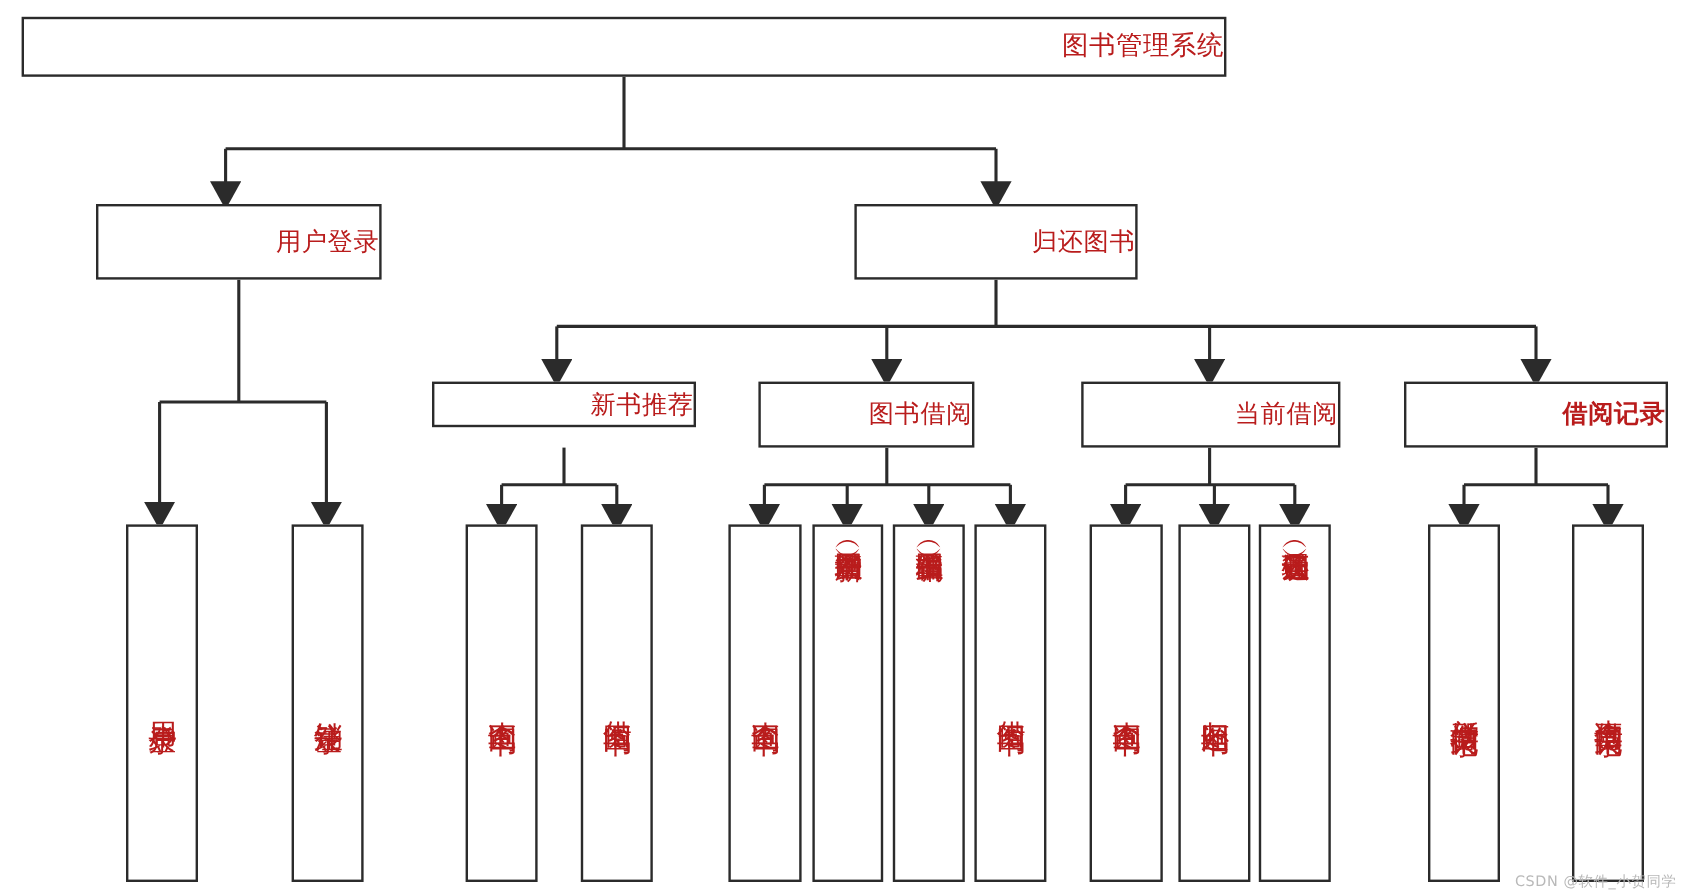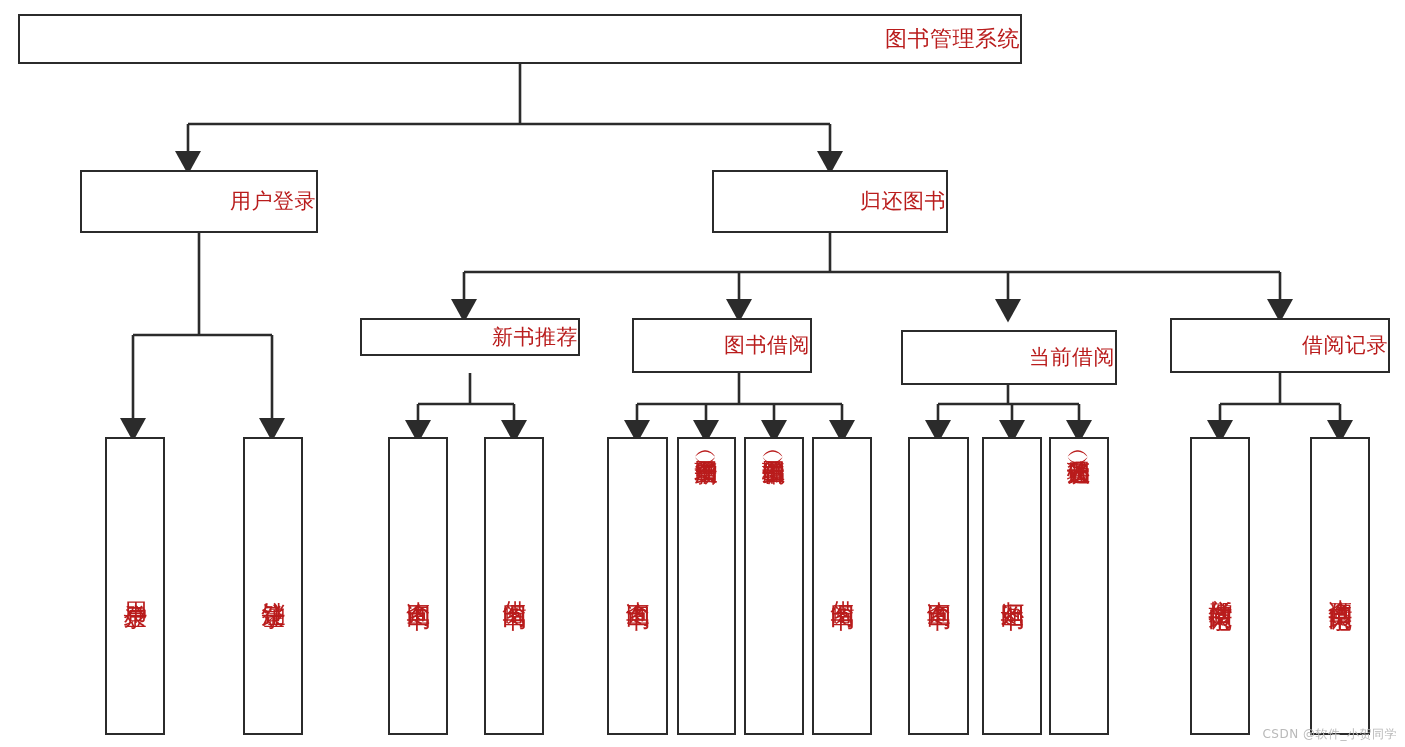"当前借阅" div.node { top: 330px -> 318px }
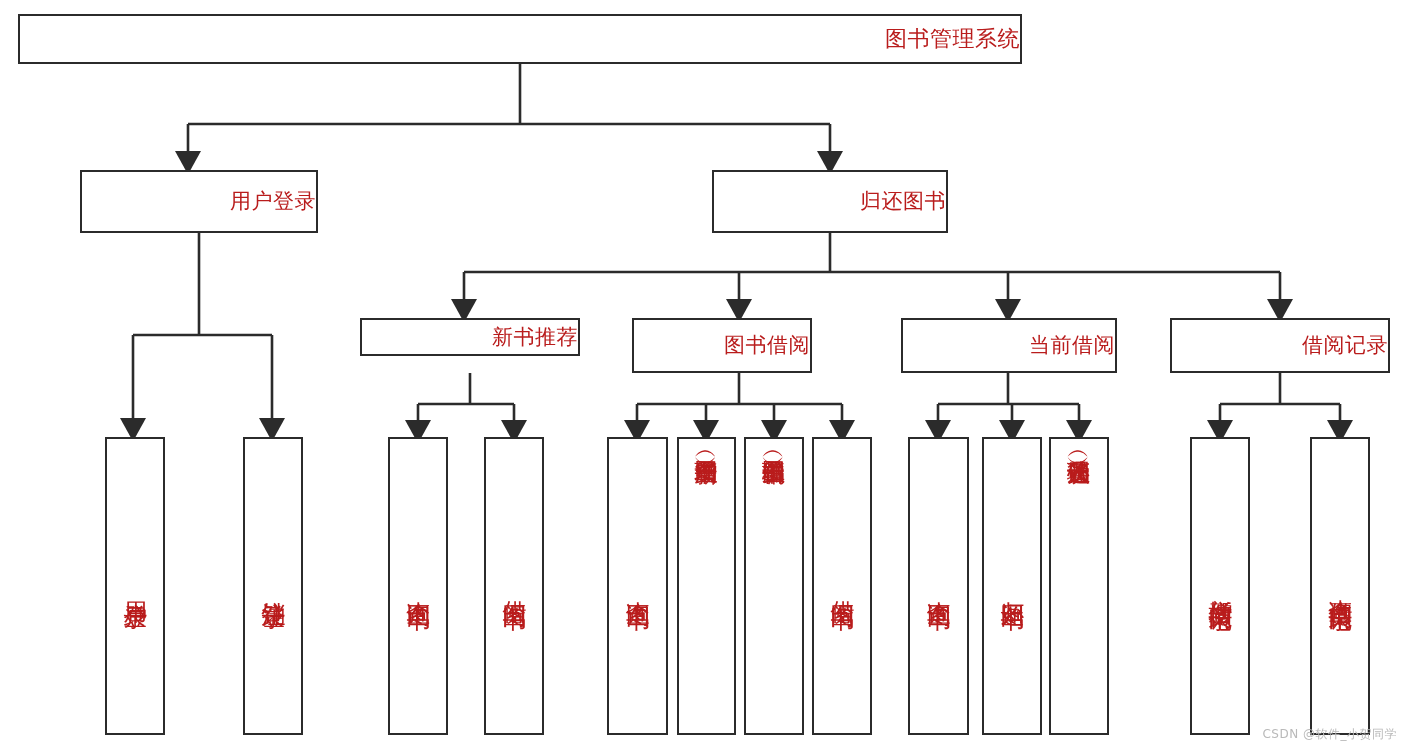"借阅记录" div.node { font-weight: none -> bold }
